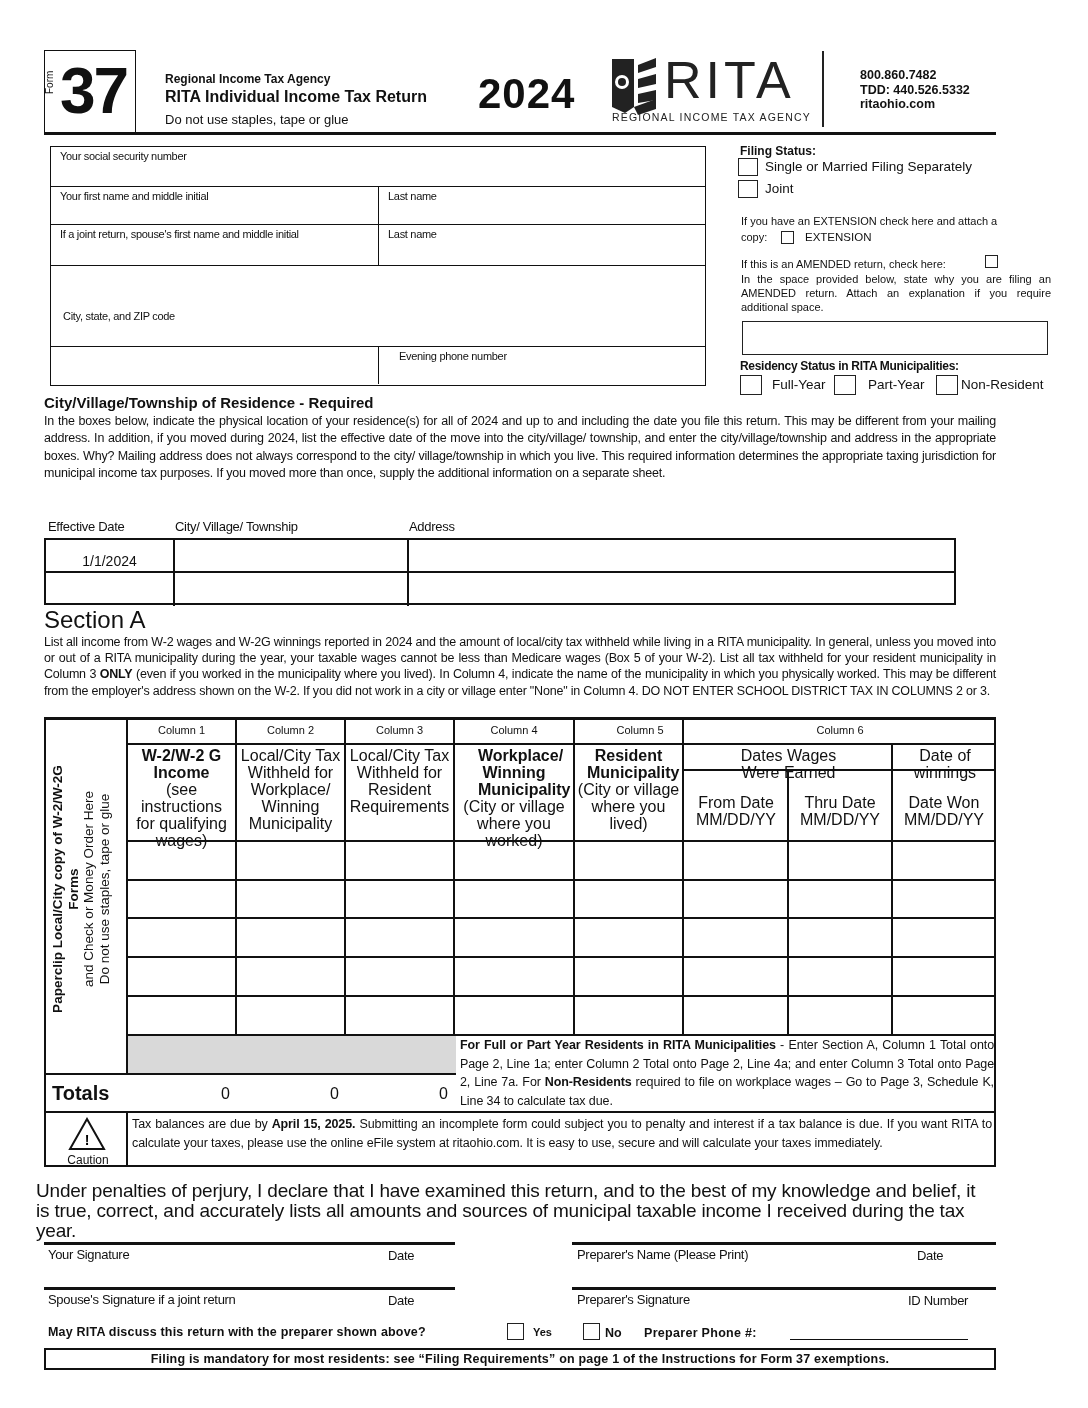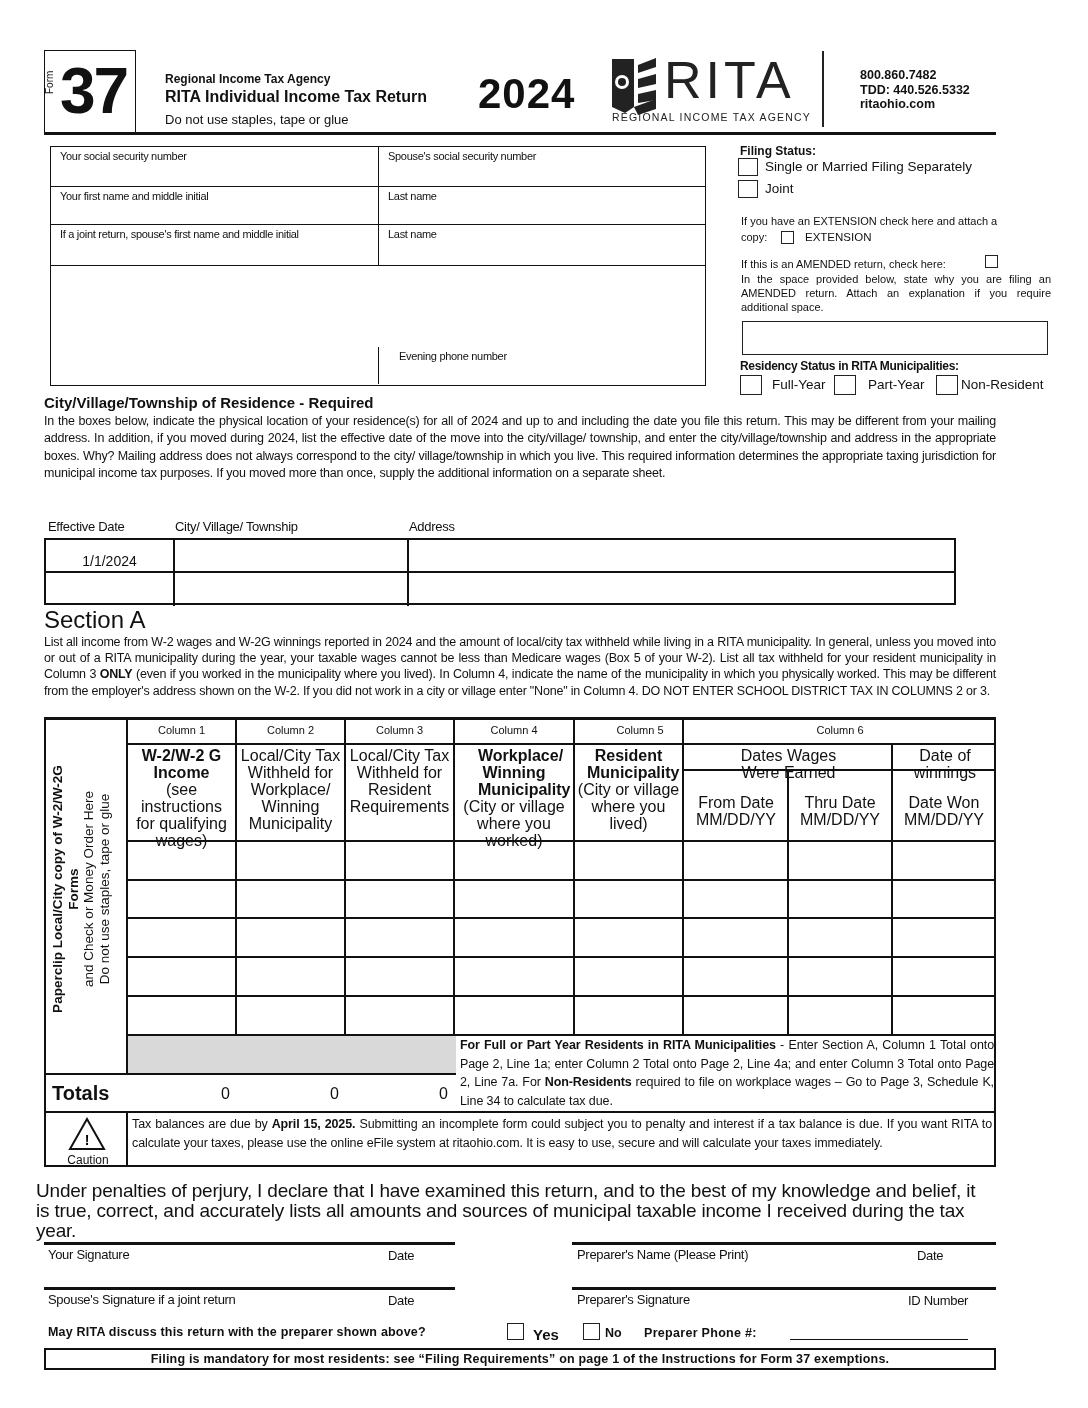"Spouse's social security number" div.info-cell { html: <div> <span>Spouse's social security number</span> <input> </div> -> none }
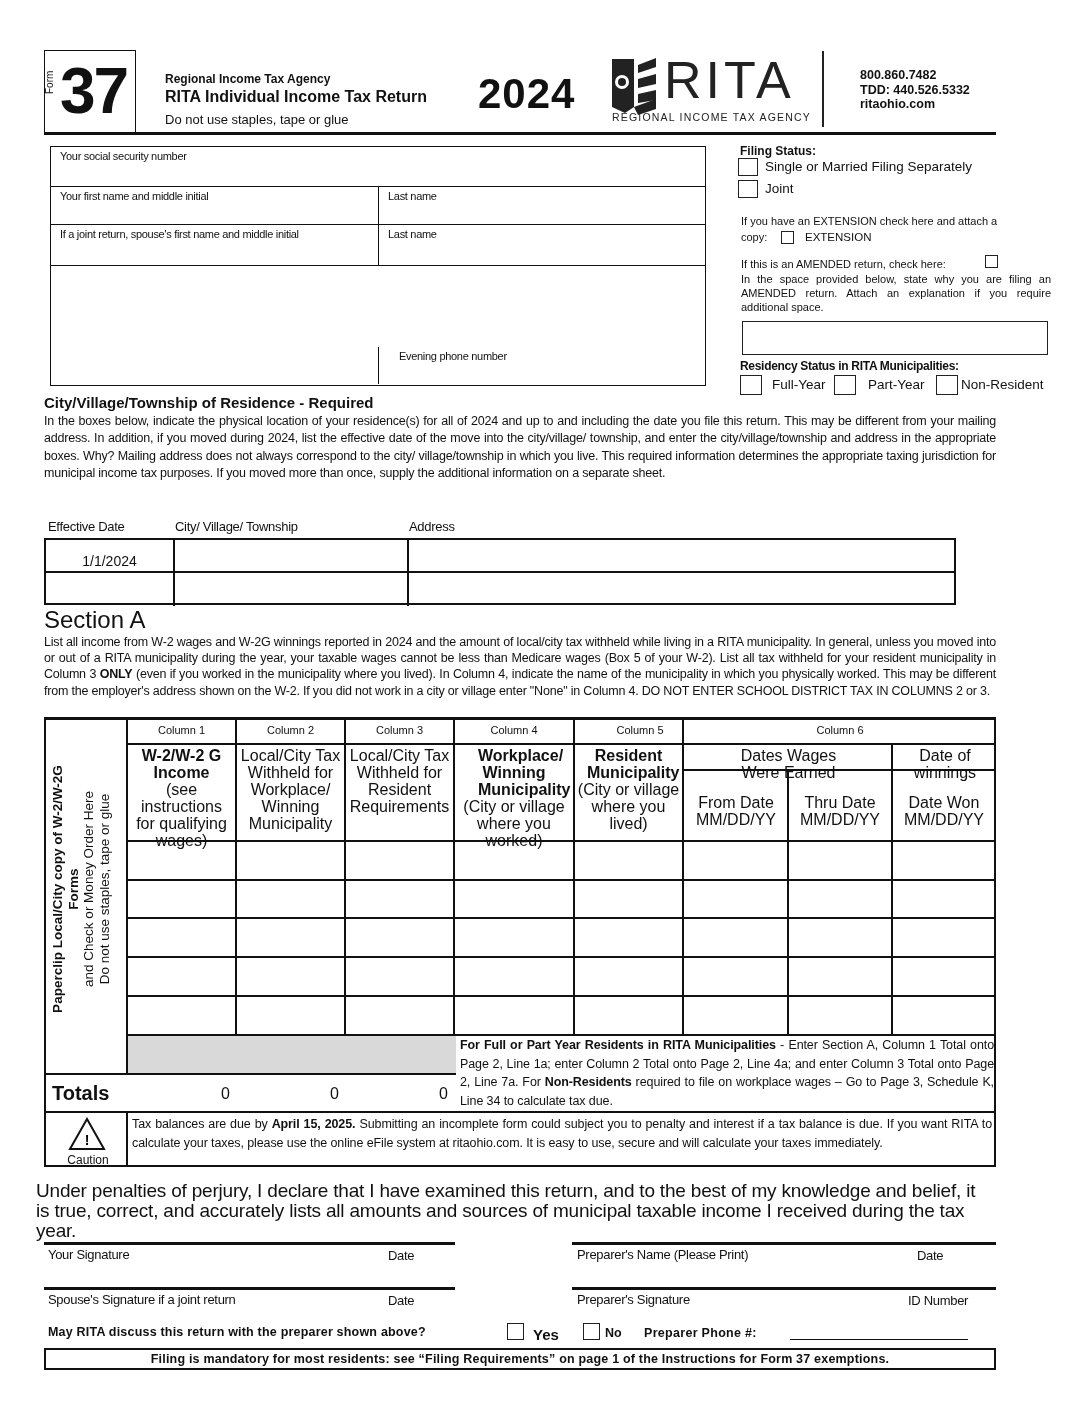"City, state, and ZIP code" div.info-row { html: none -> <div> <div> <span>City, state, and ZIP code</span> <input> </div> </div> }
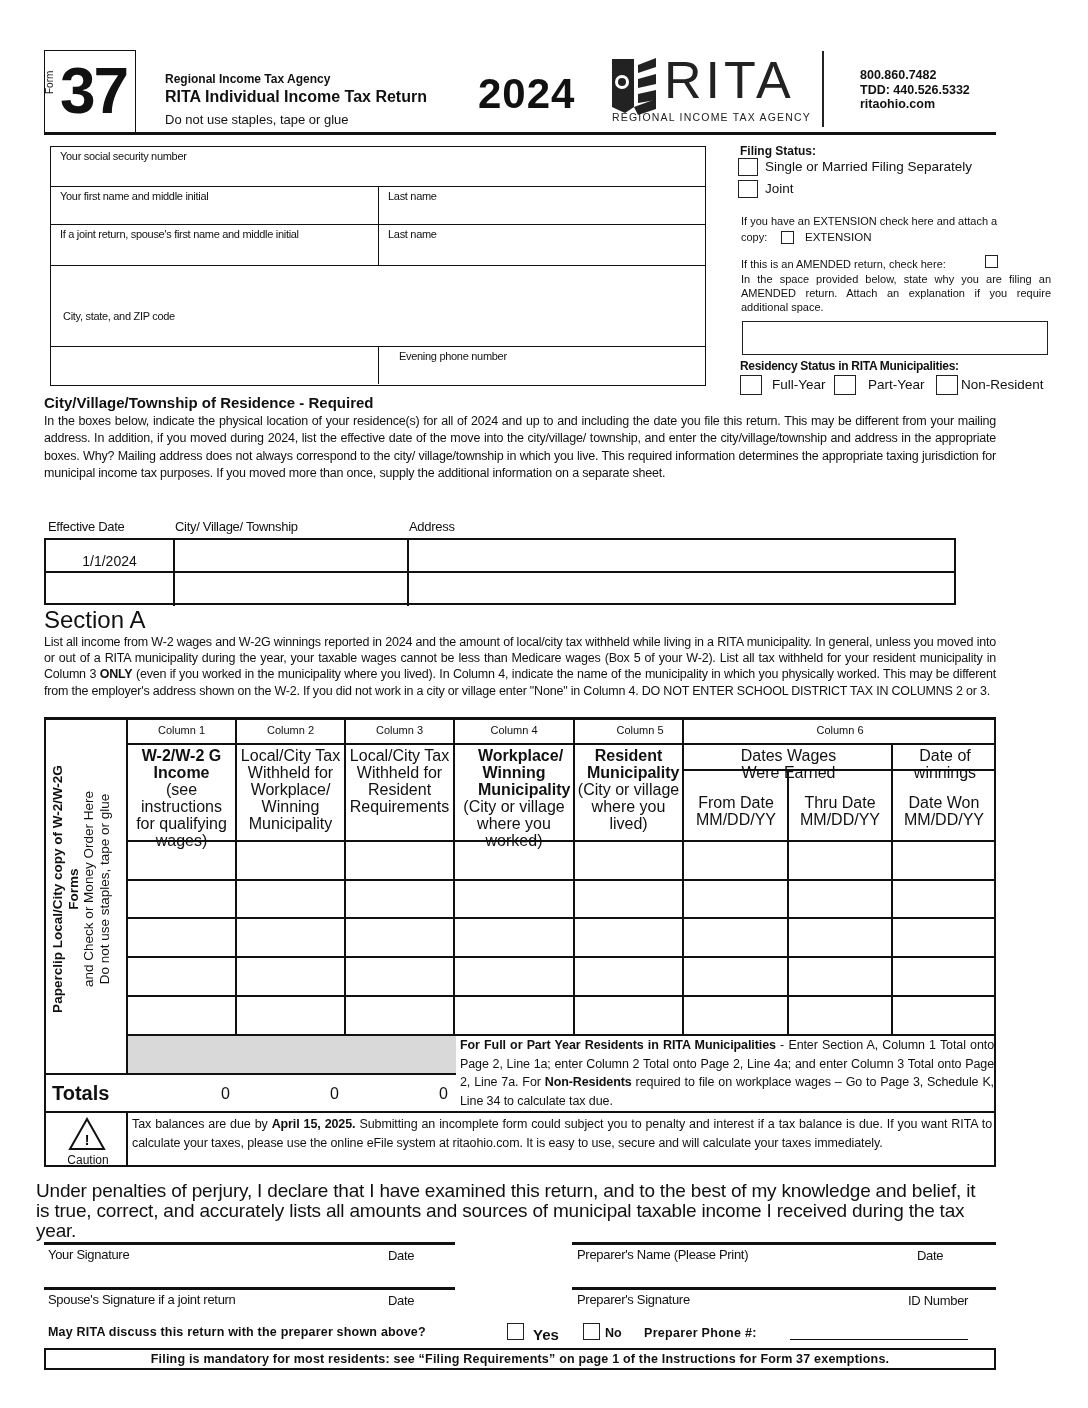"Yes" div.abs { font-size: 15px -> 11px }
